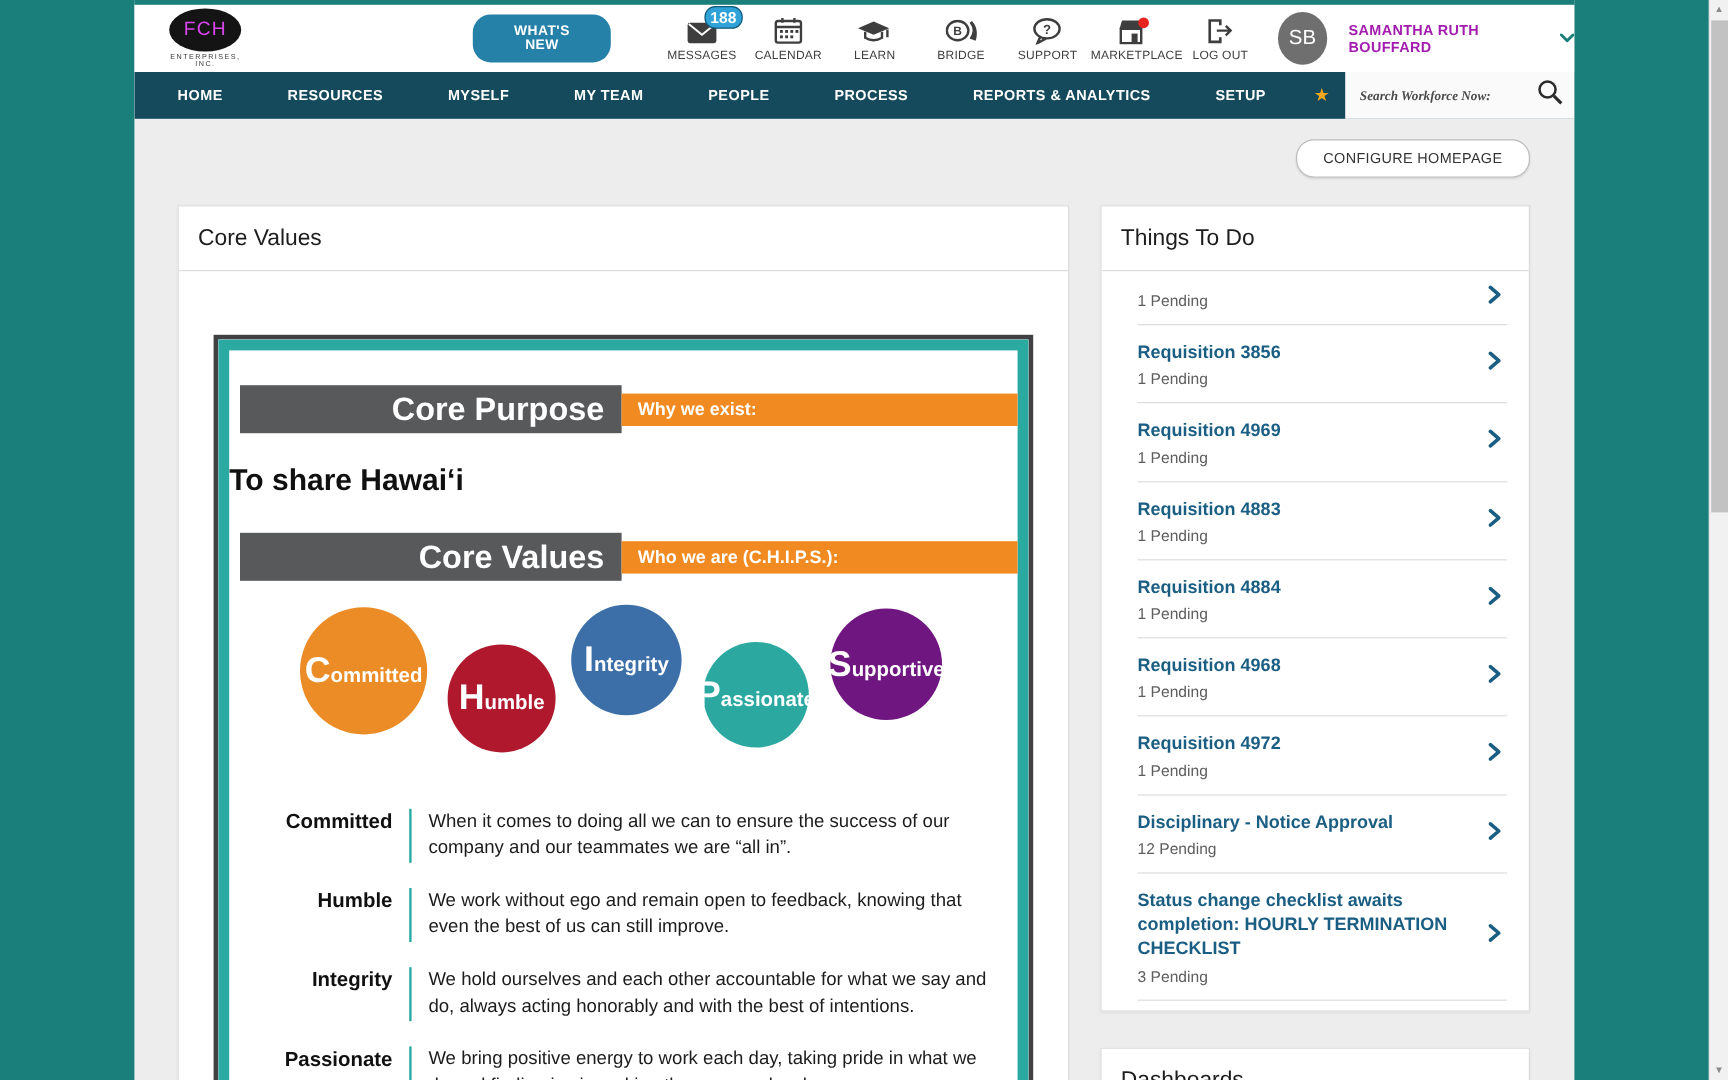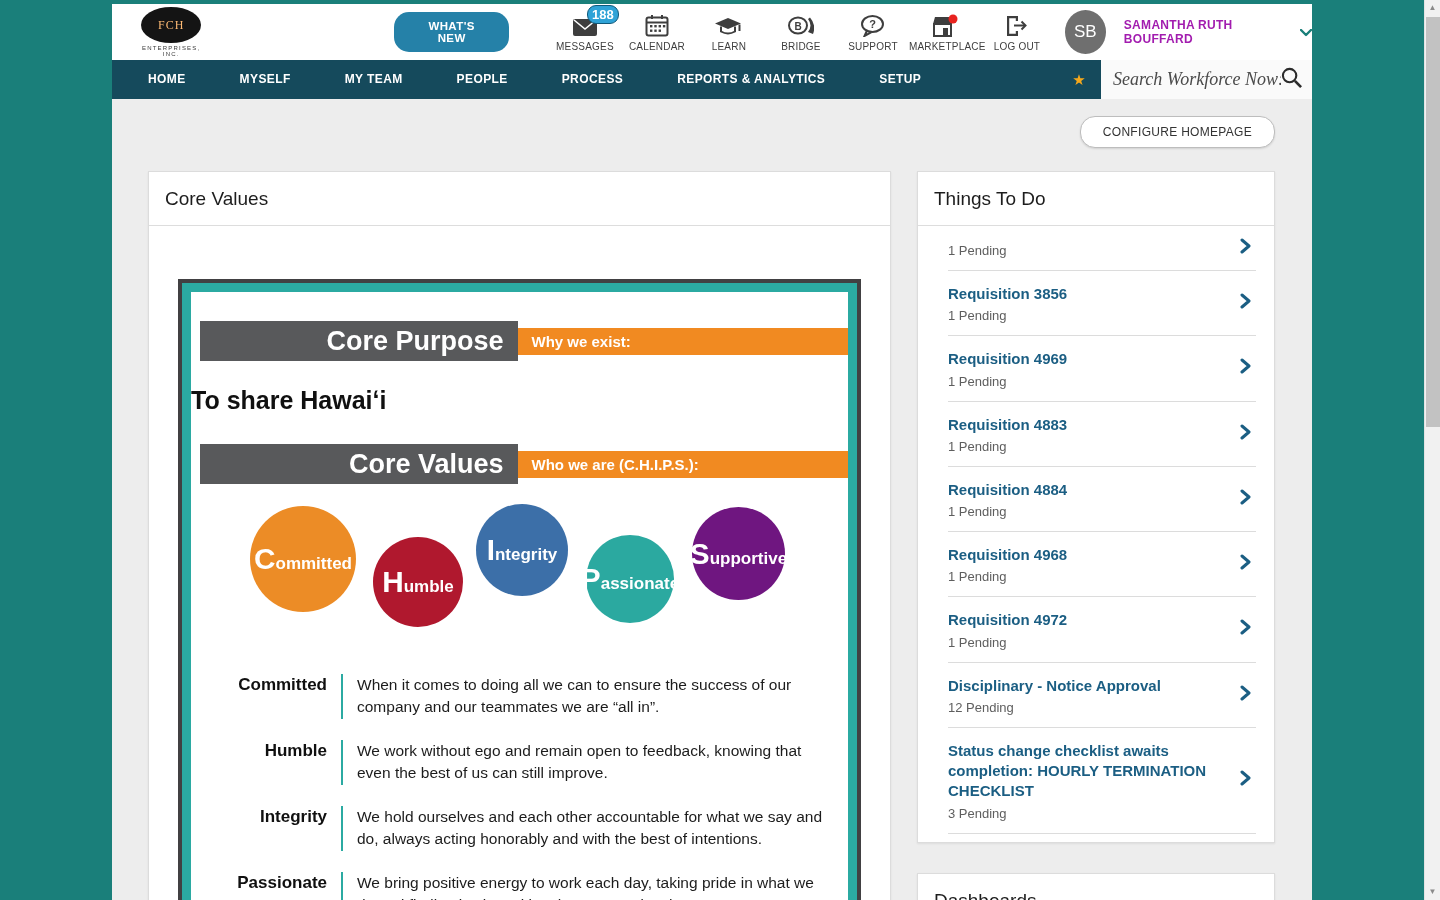"FCH" .logo-oval { color: #fdba74 -> #d946ef; font-family: Liberation Serif, serif -> Liberation Sans, sans-serif; font-size: 12px -> 16px }
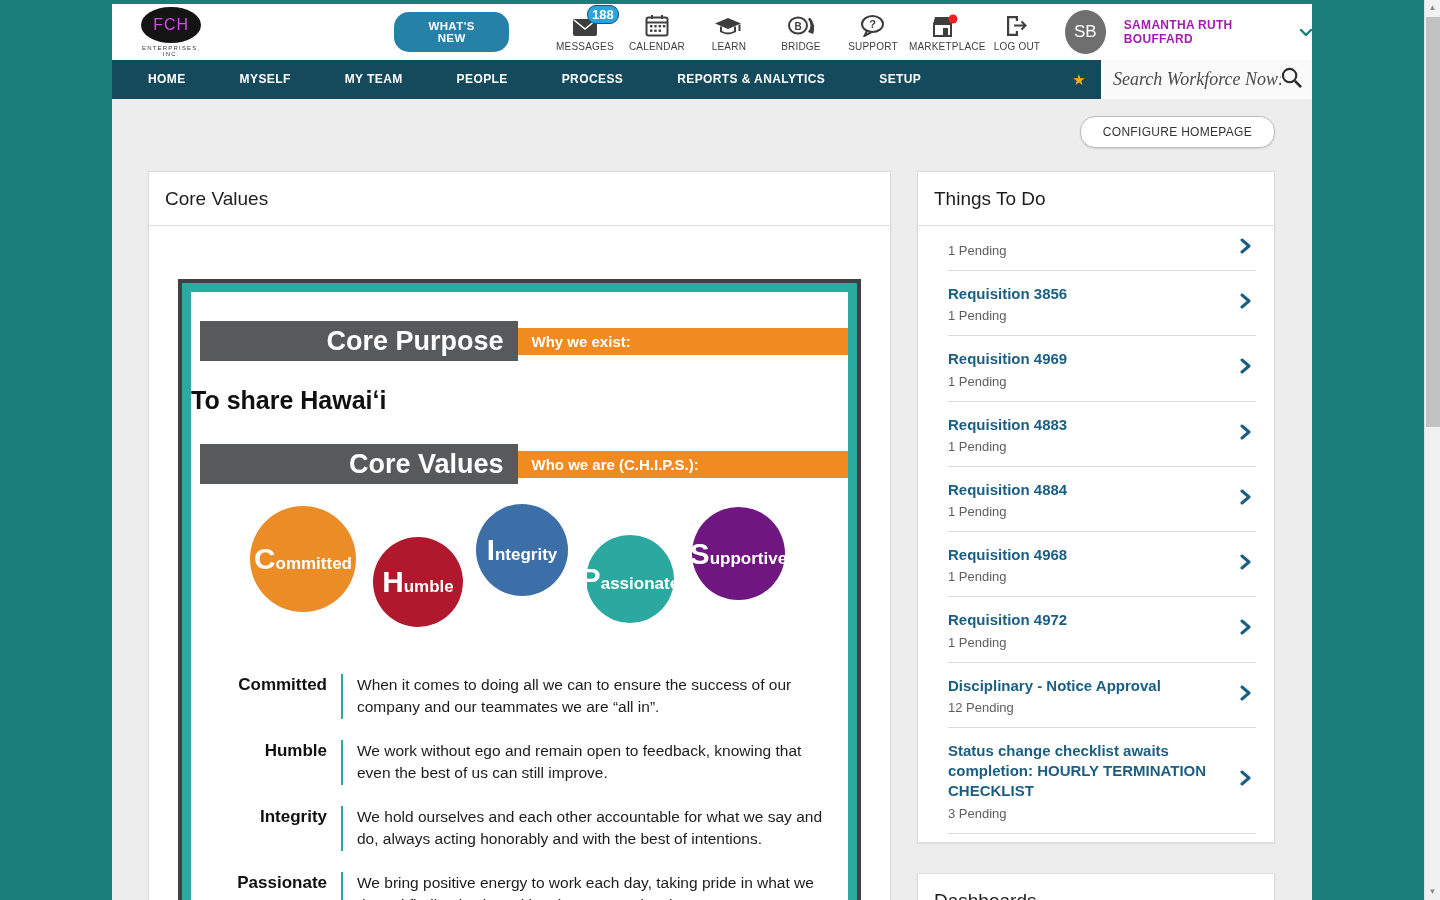"RESOURCES" div.nav-item { html: none -> <div>RESOURCES</div> }
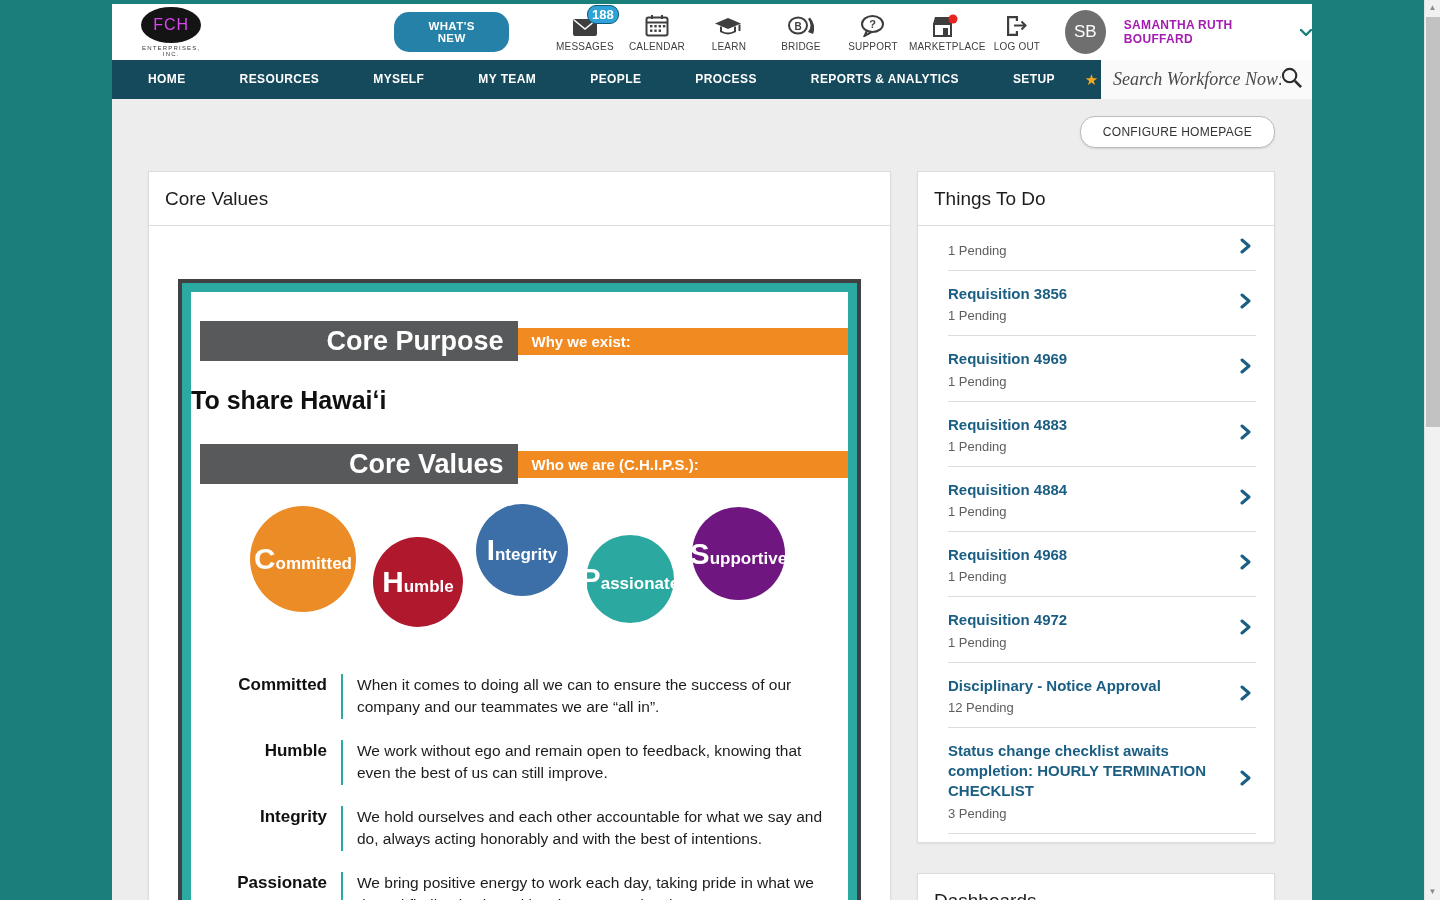"Search Workforce Now:" .nav-search input { font-size: 18px -> 11px; font-weight: none -> bold }
